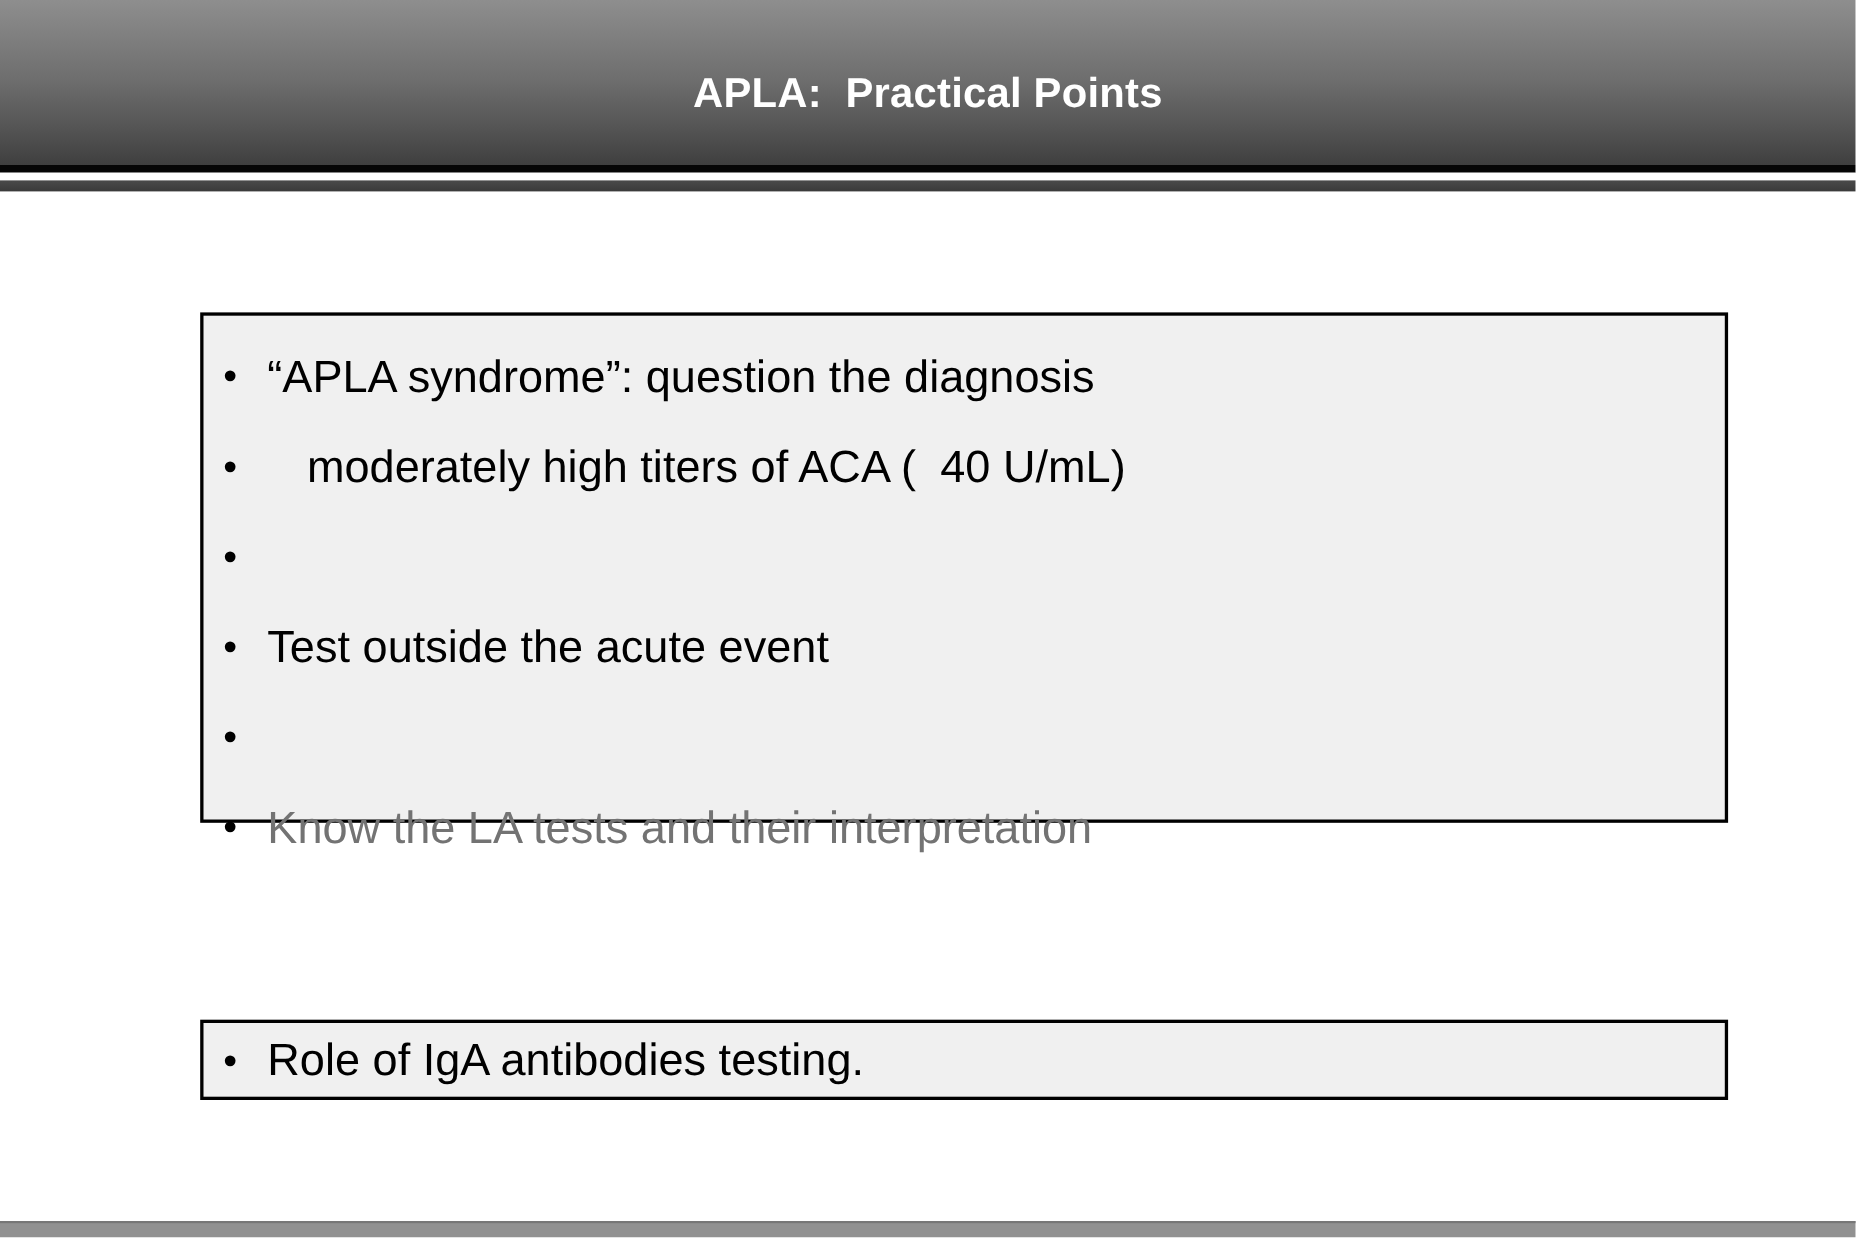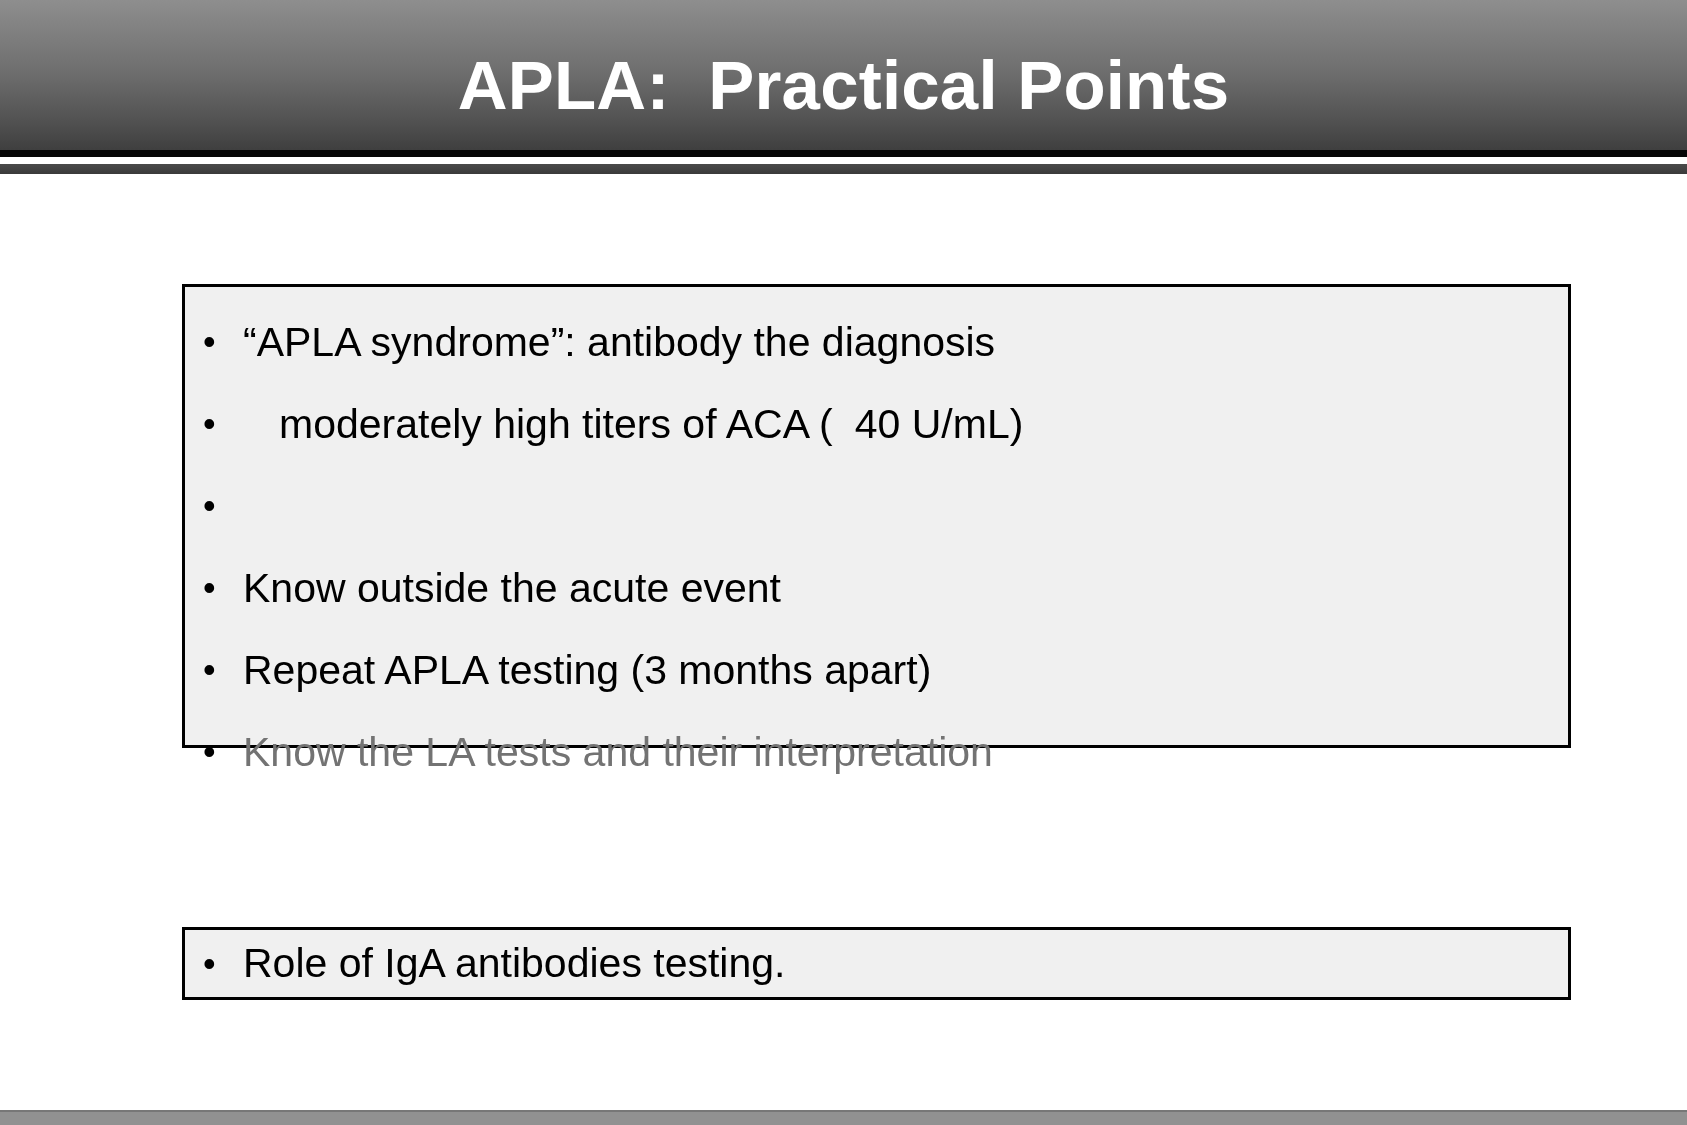"APLA: Practical Points" .slide-title { font-size: 69px -> 38px }
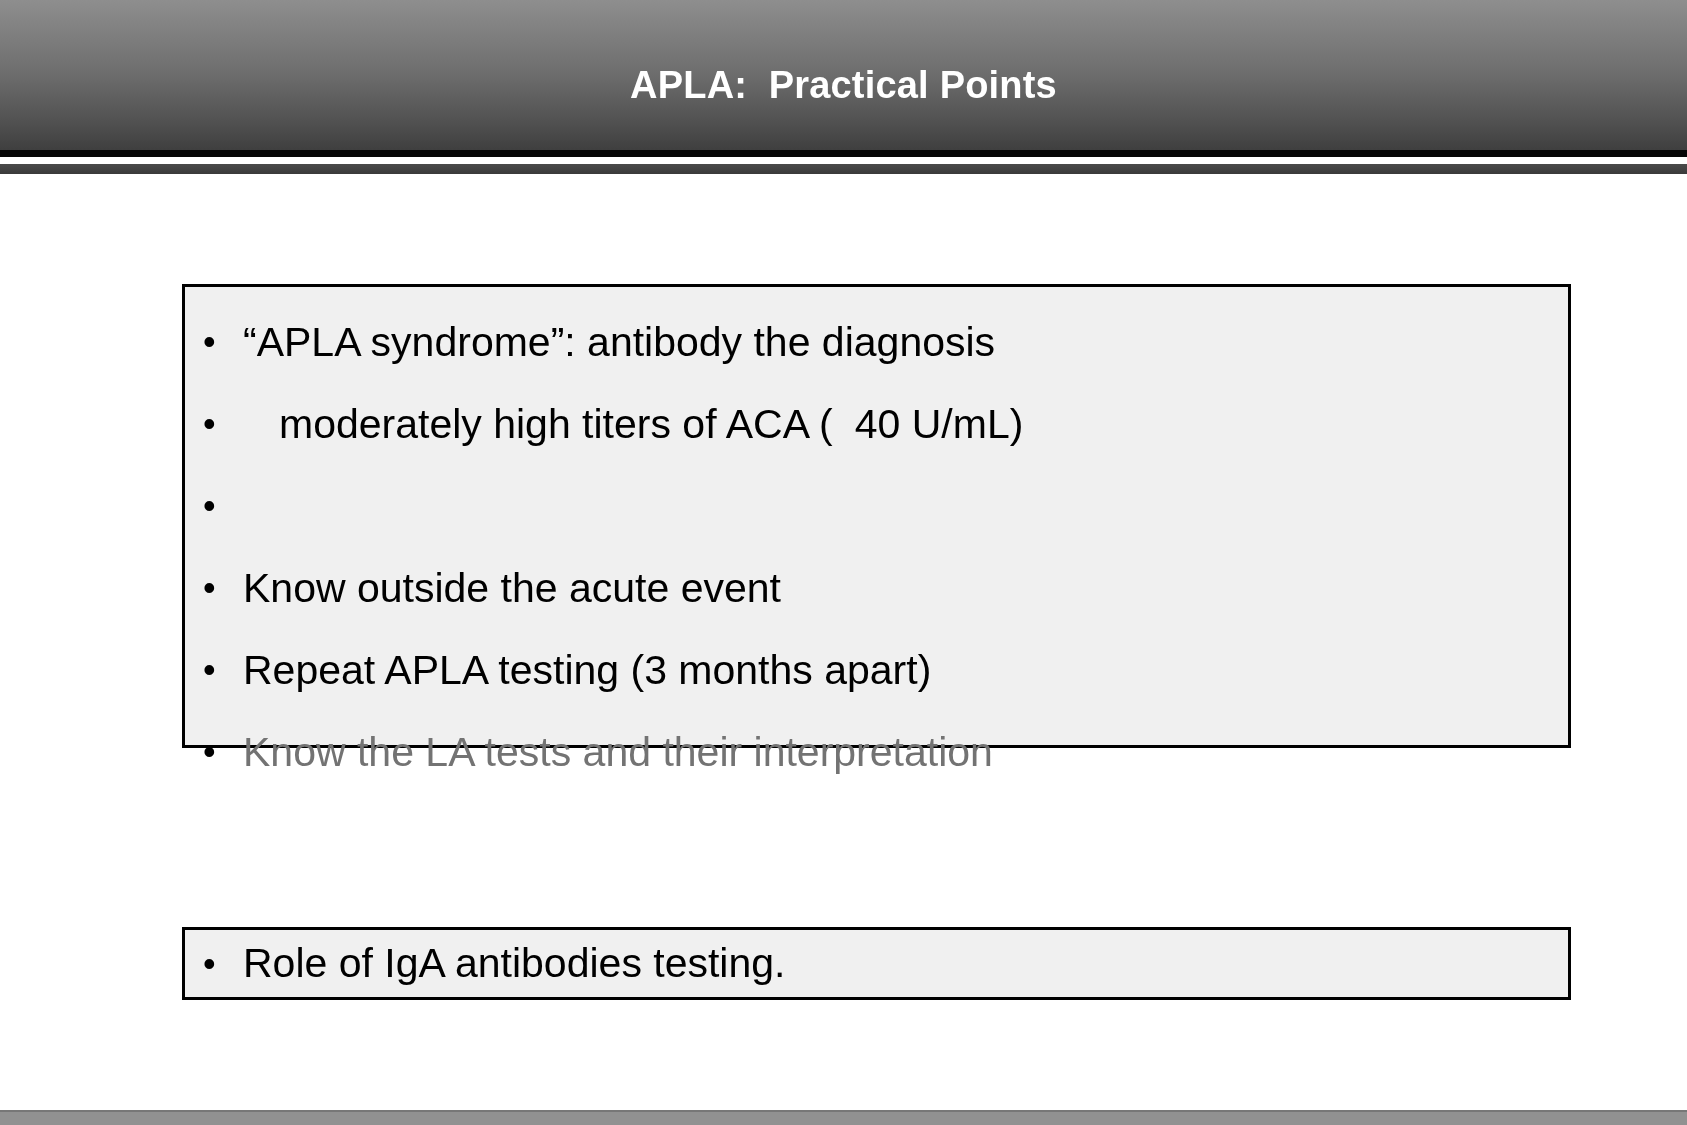"“APLA syndrome”: antibody the diagnosis" span.bullet-text { text: antibody -> question }
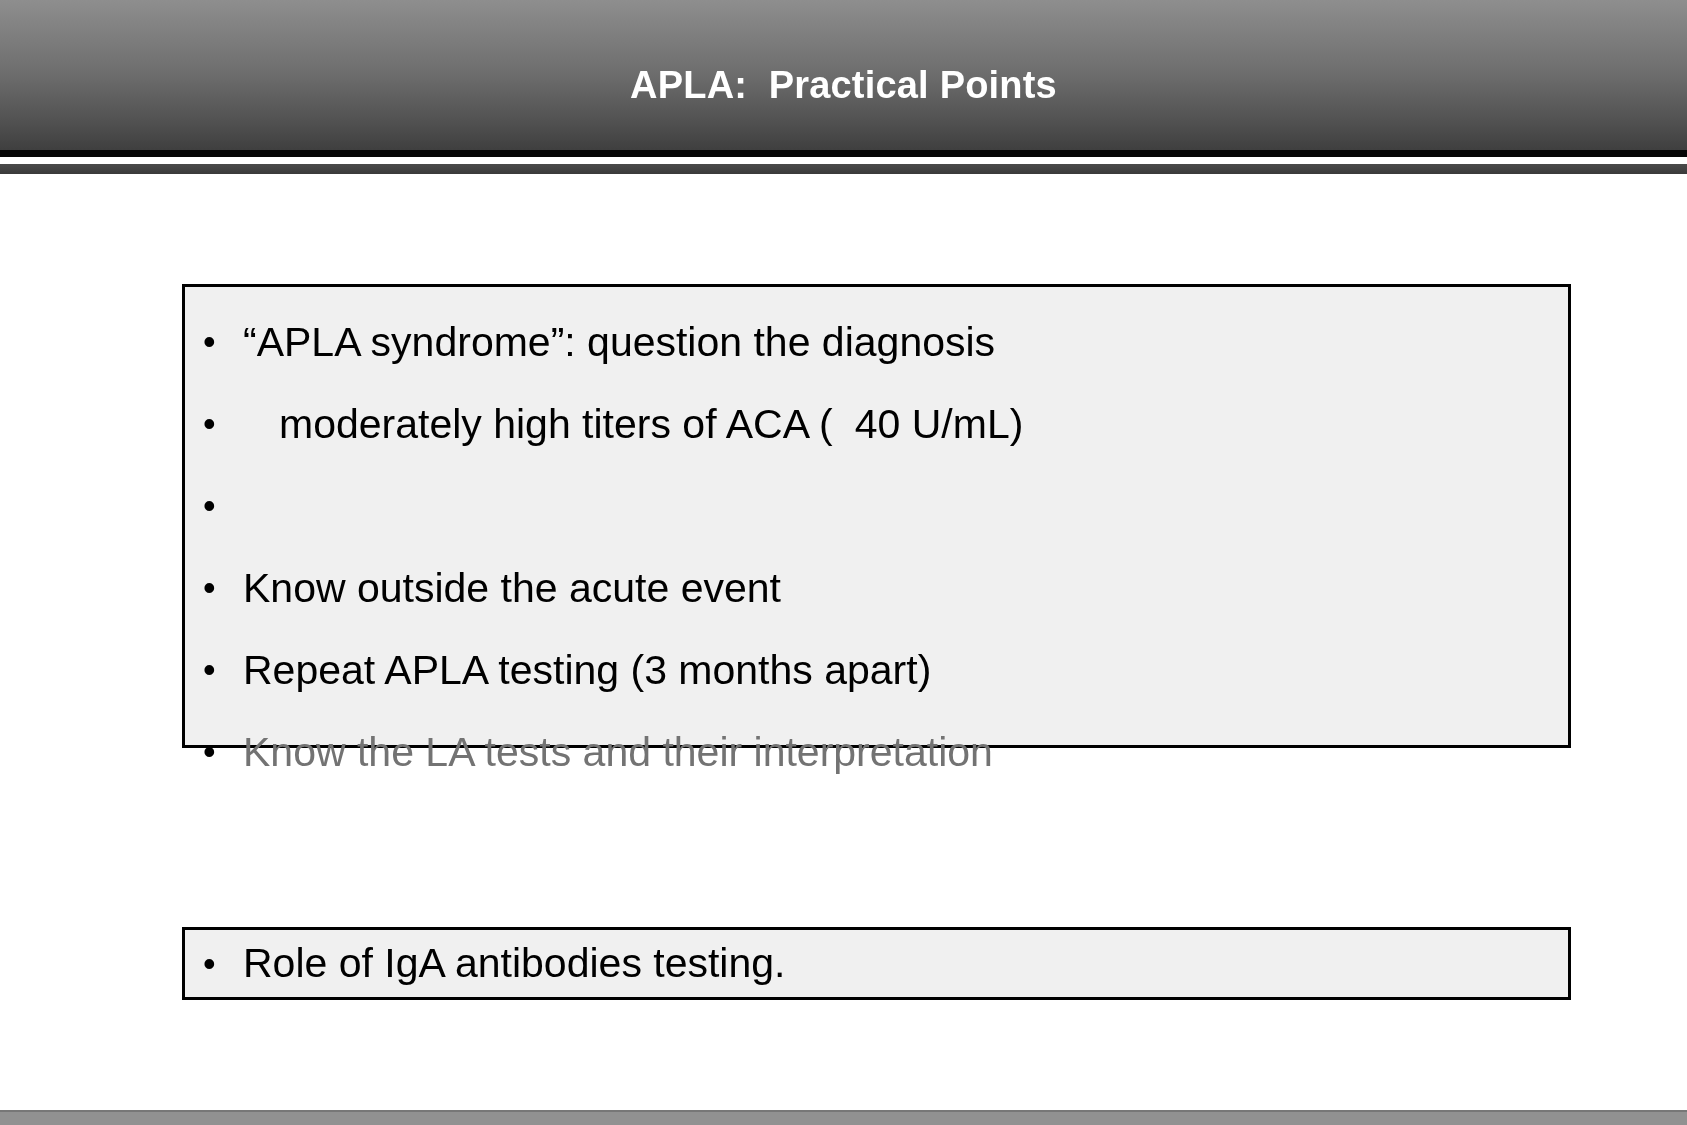"Know outside the acute event" span.bullet-text { text: Know -> Test }
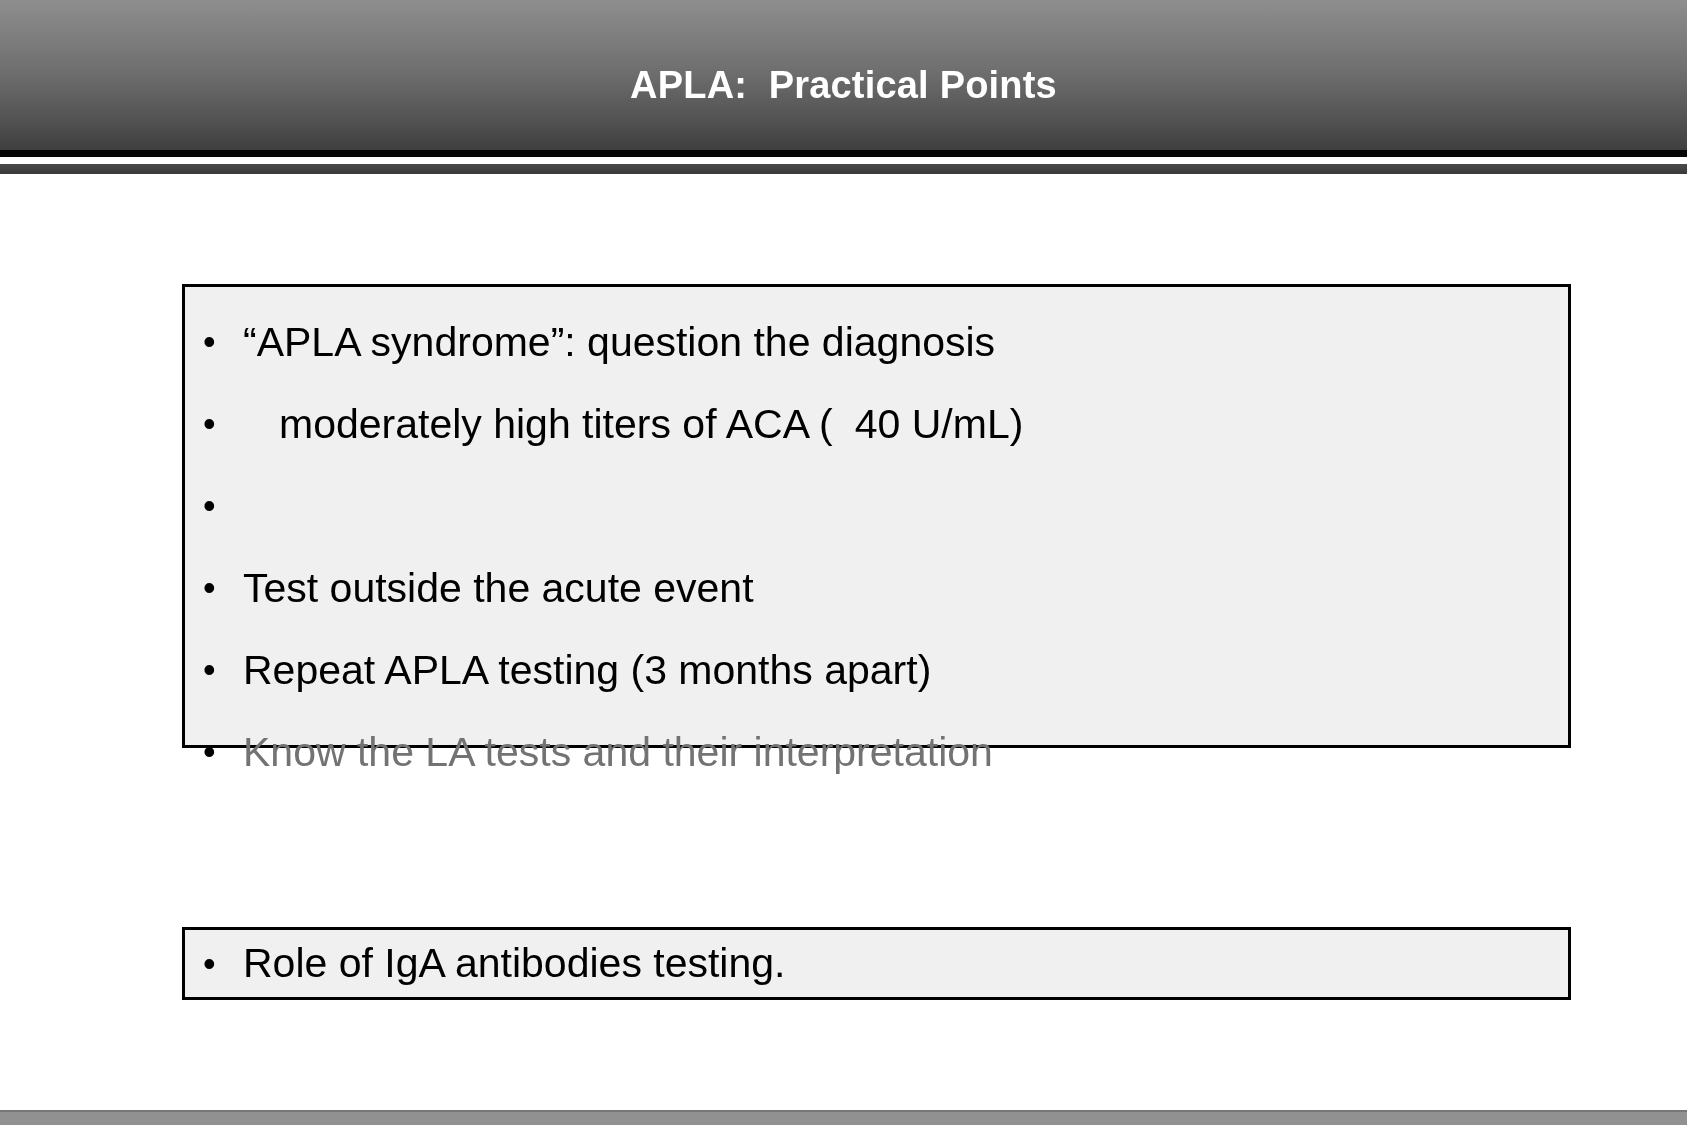"Repeat APLA testing (3 months" span.bullet-text { html: <span>Repeat APLA testing (3 months apart)</span> -> none }
